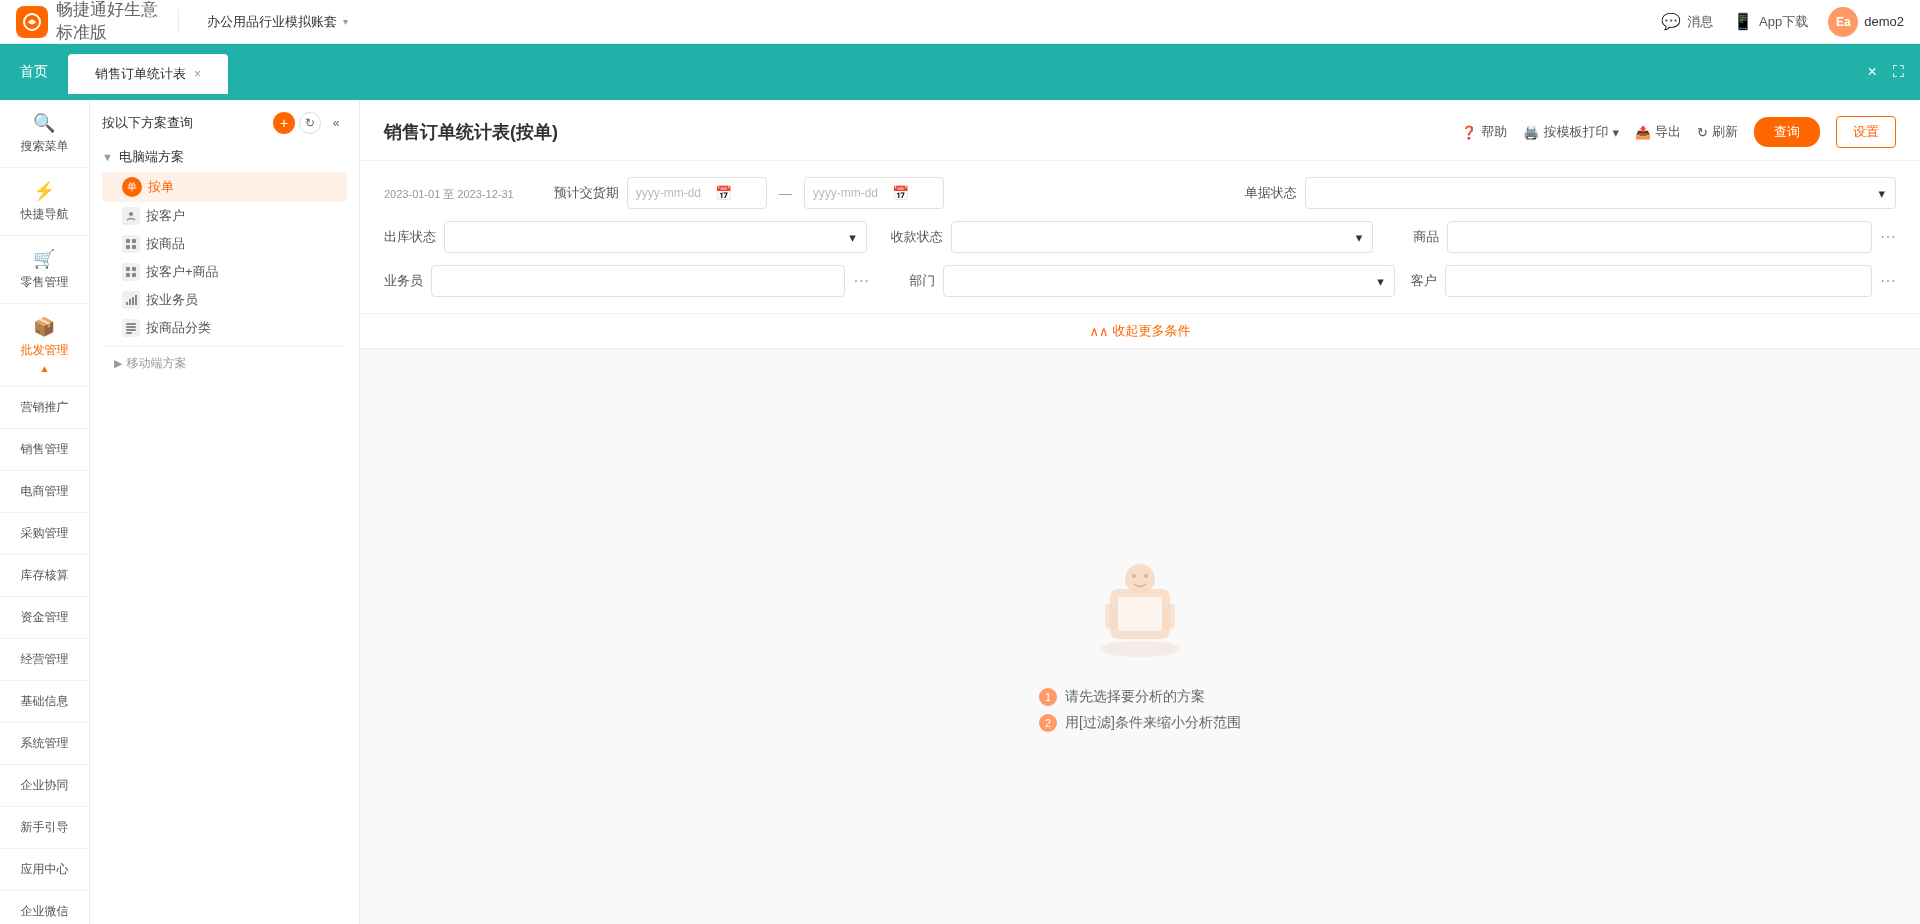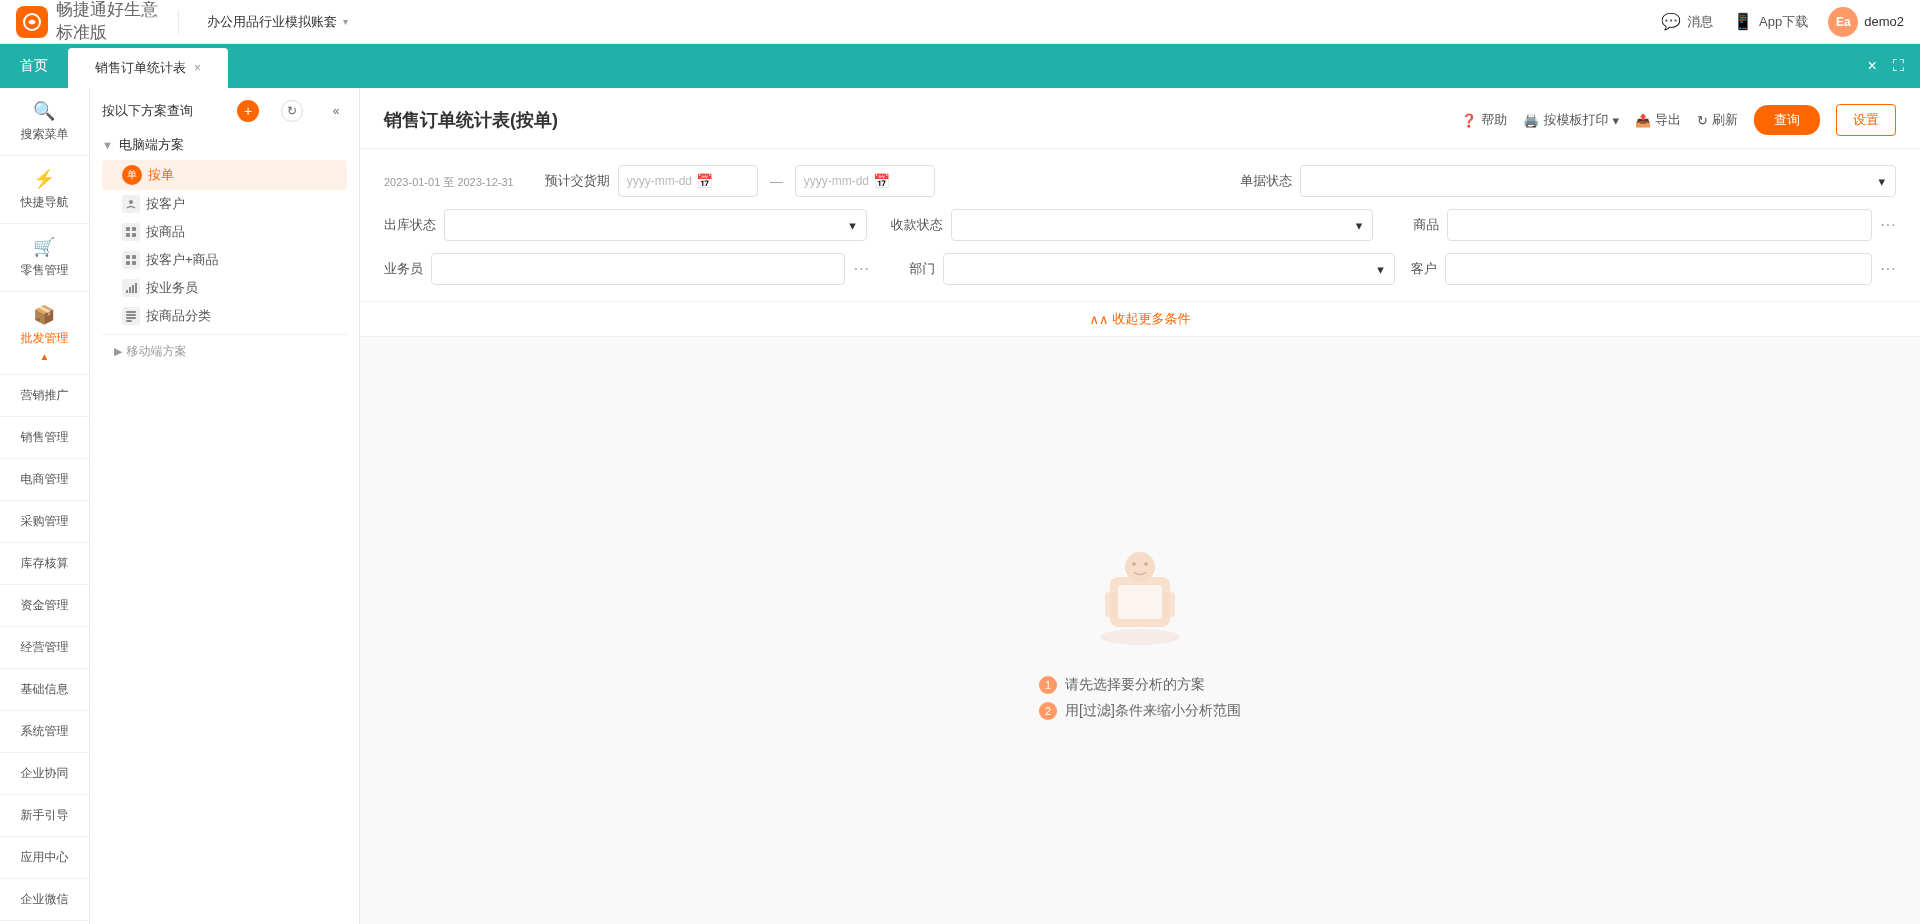"首页" .tab-bar { height: 44px -> 56px }
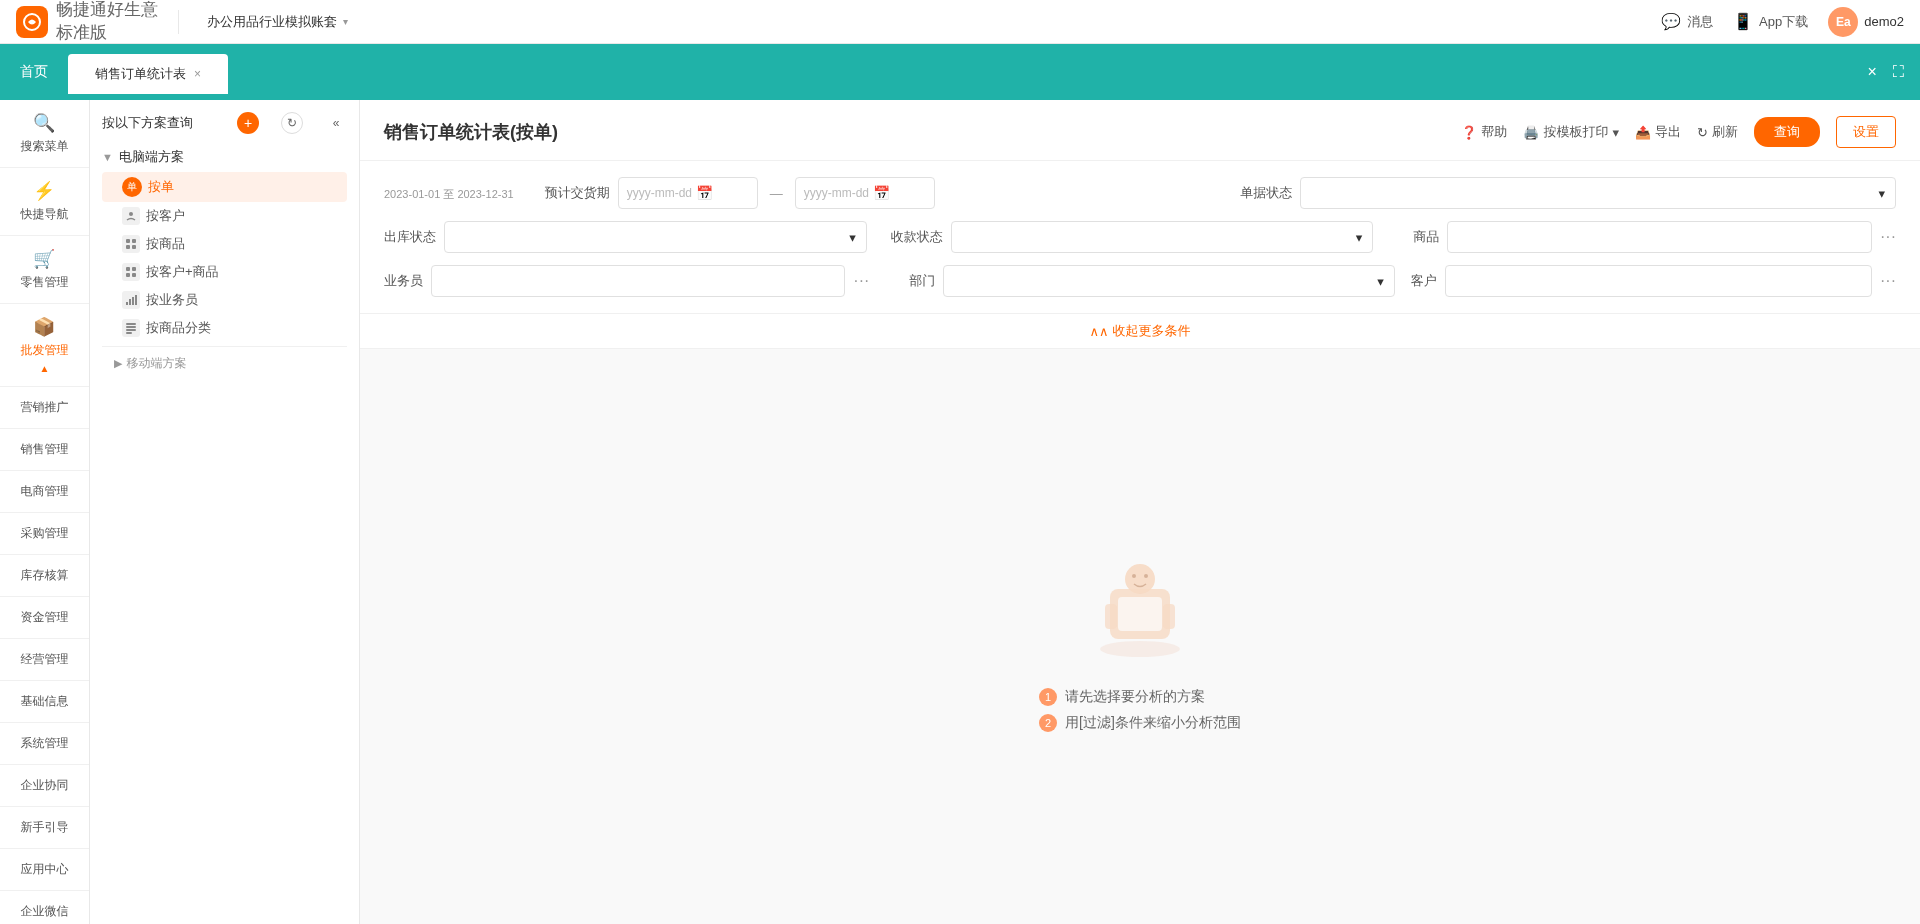"按以下方案查询" .panel-toolbar { gap: 22px -> 4px }
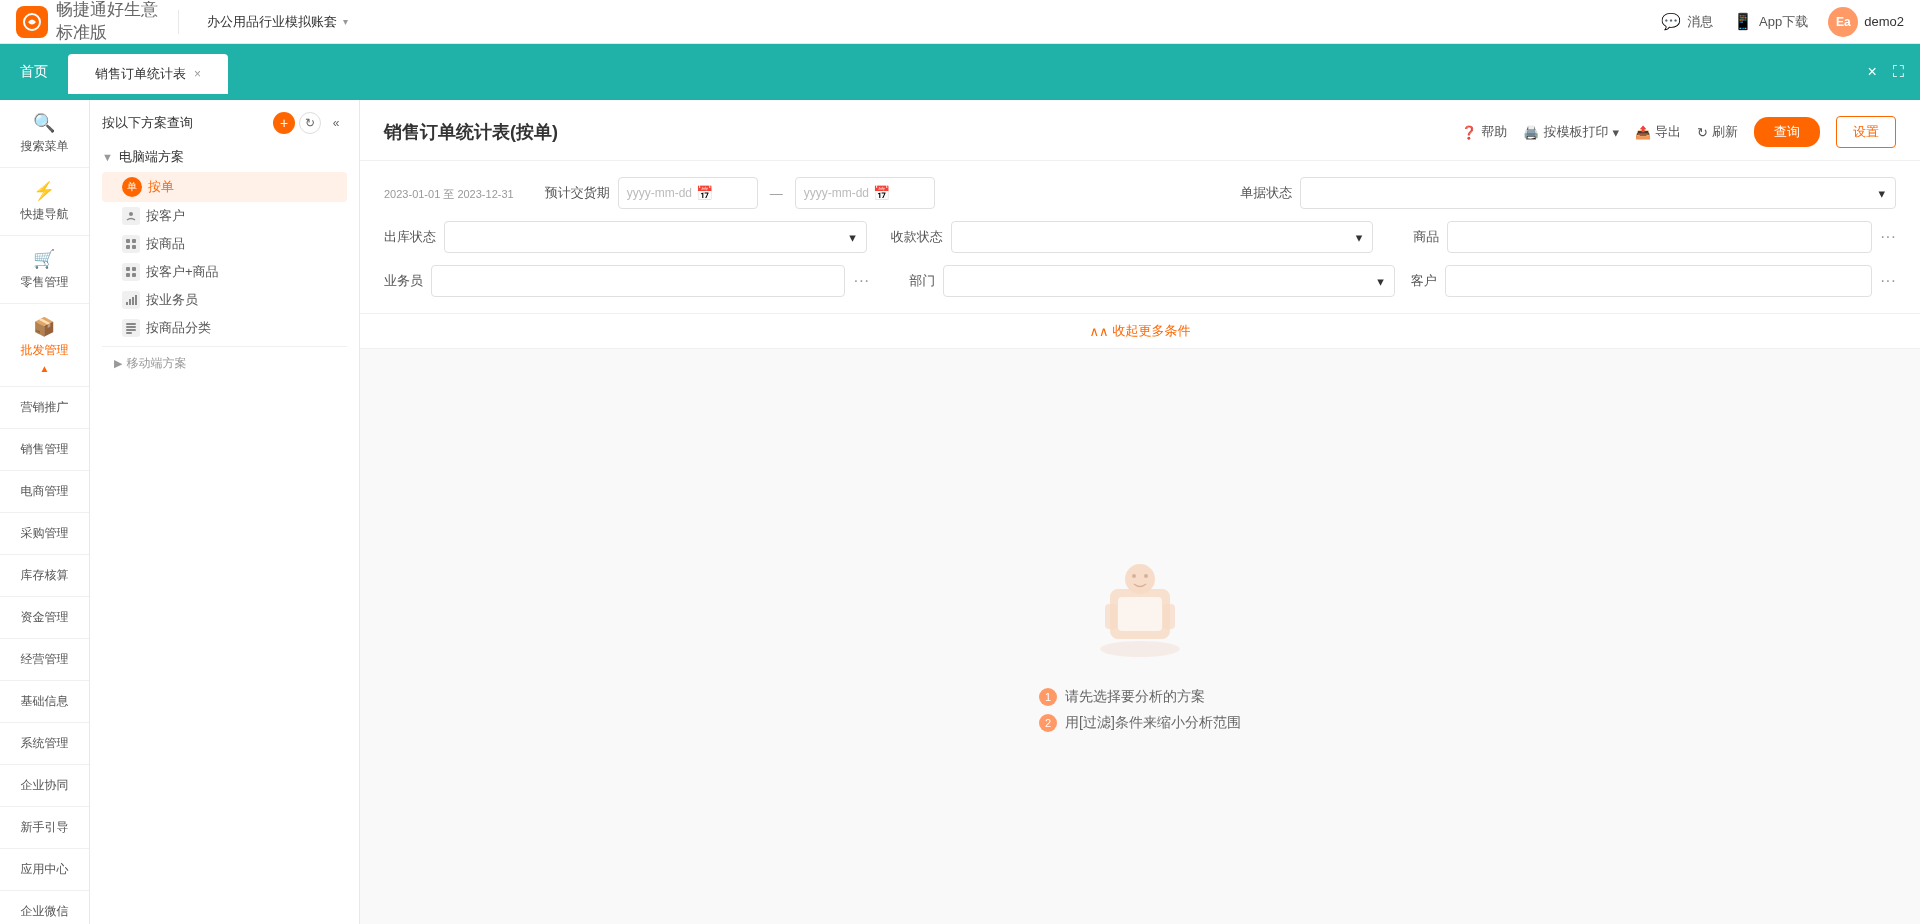"预计交货期" div.filter-group { margin-left: 15px -> 24px }
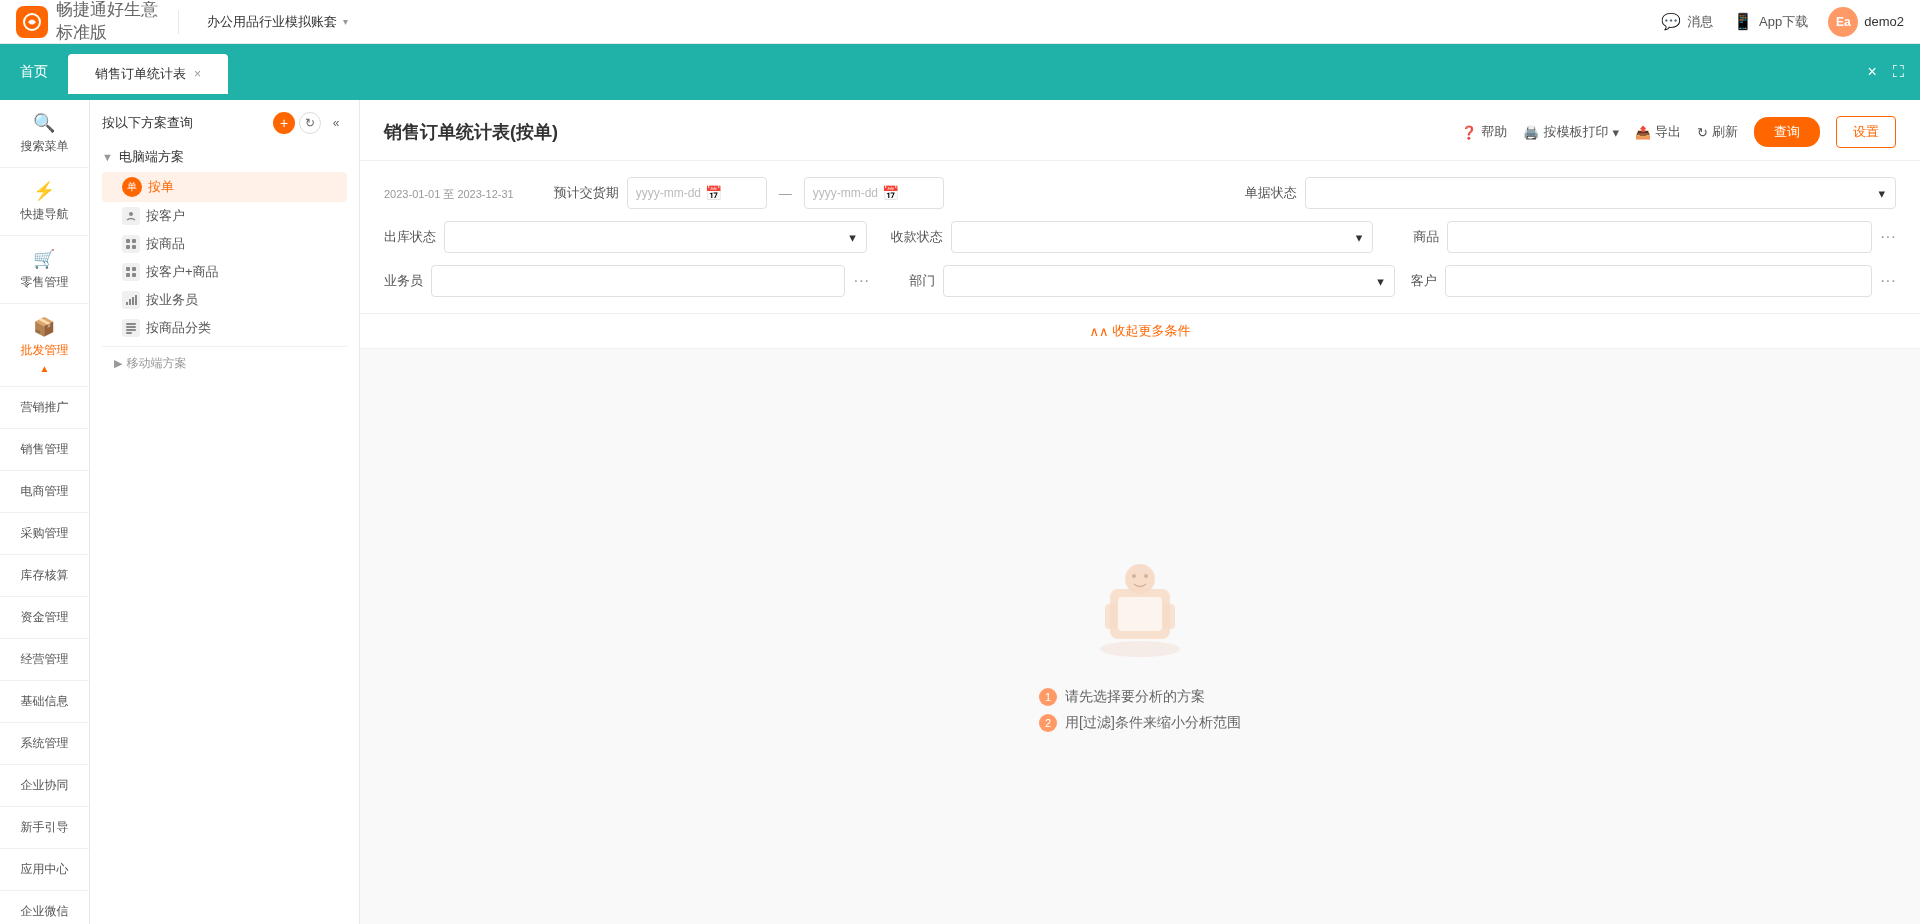"yyyy-mm-dd" .date-input { gap: 4px -> 14px }
